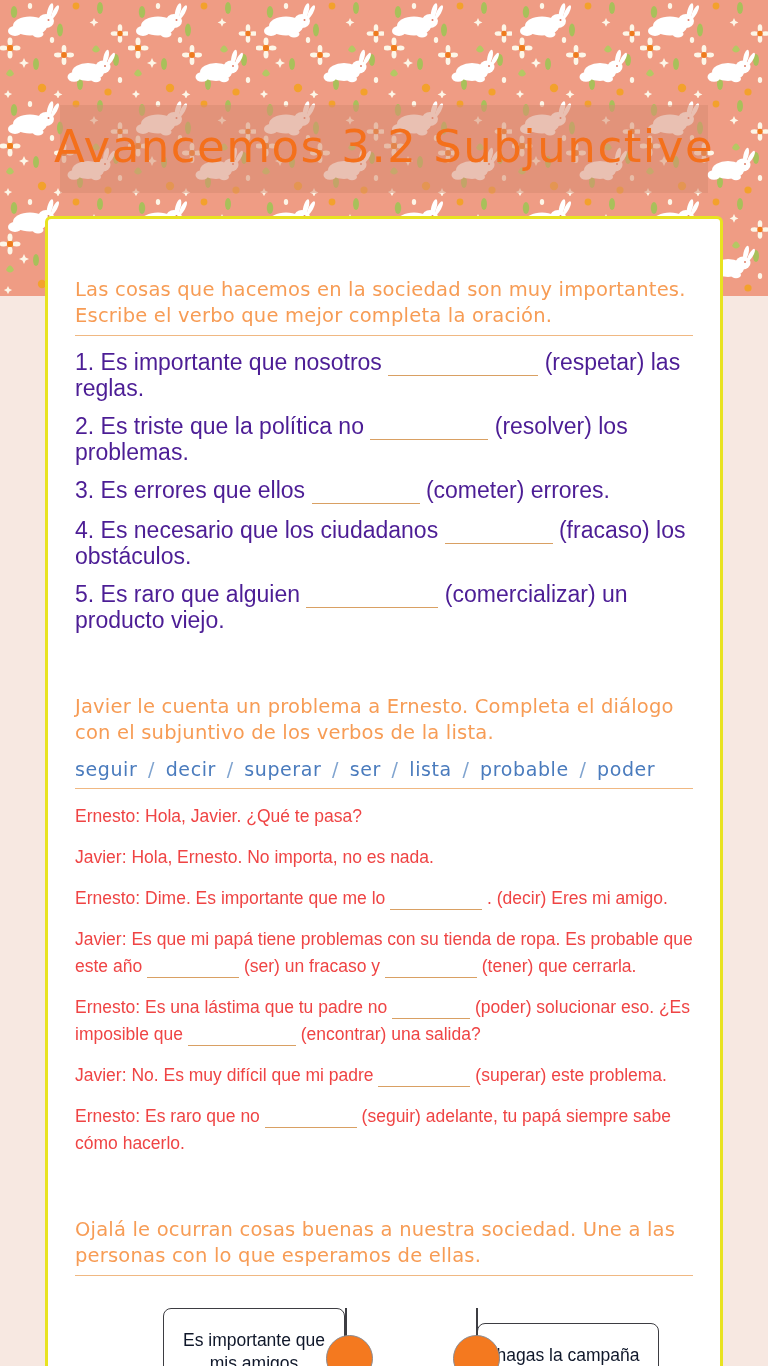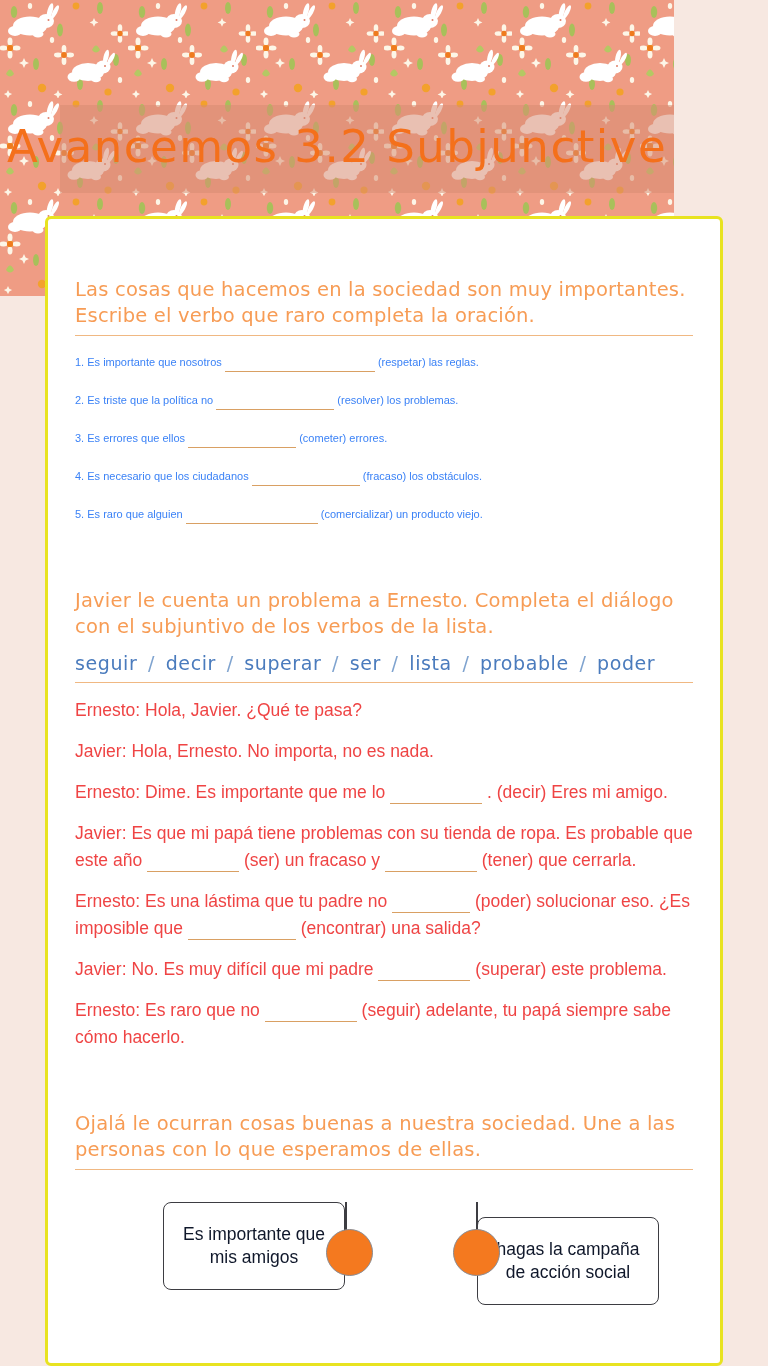"Avancemos 3.2 Subjunctive" .banner { width: 674px -> 768px }
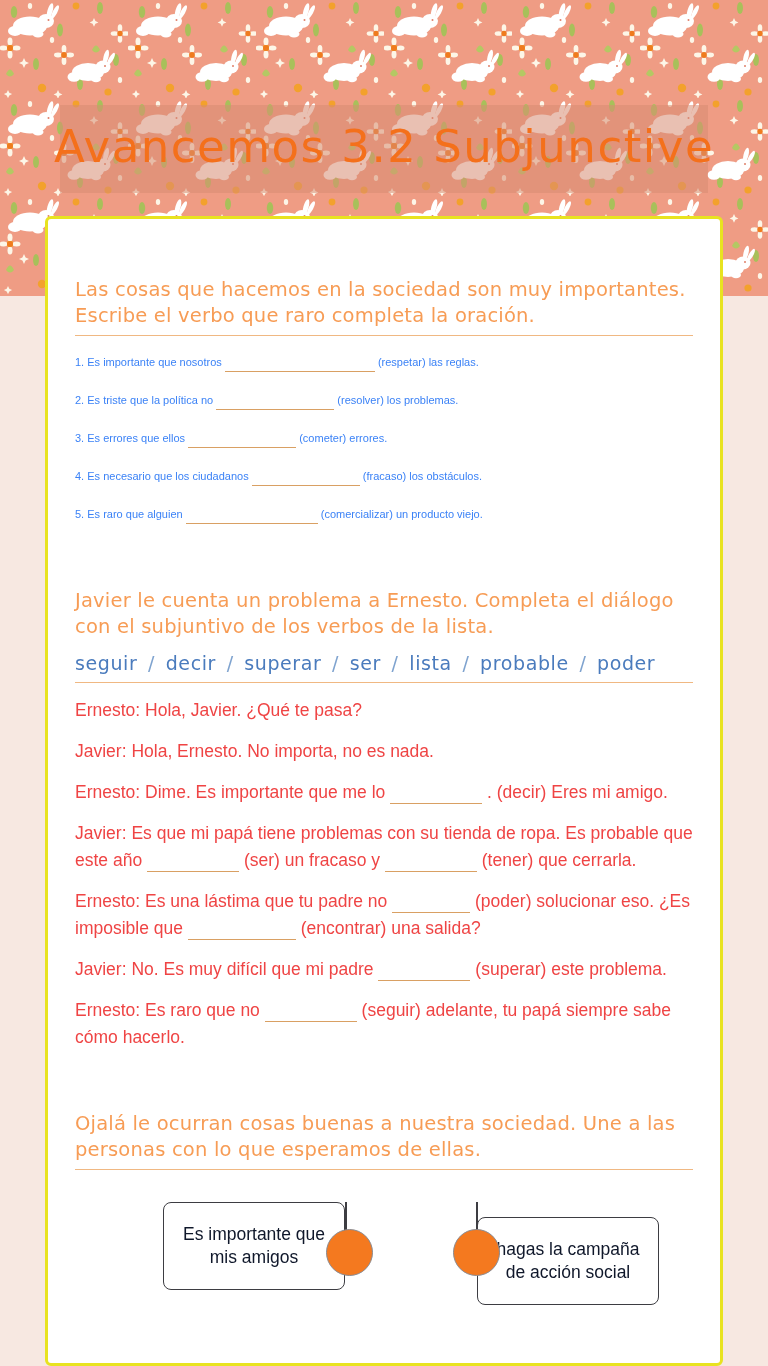"Las cosas que hacemos en" div.prompt { text: raro -> mejor }
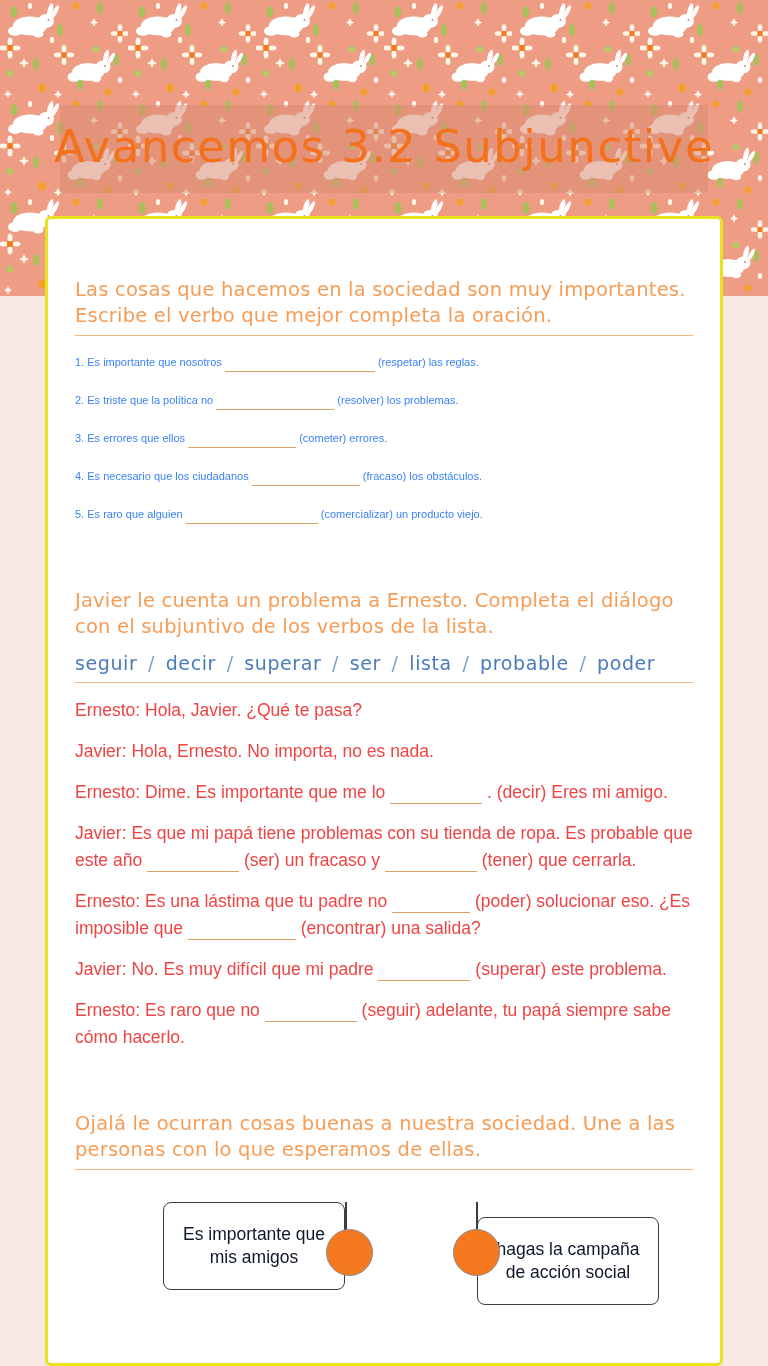"1. Es importante que nosotros" .qline { color: #3b82f6 -> #4c1d95; font-size: 11px -> 23px }
